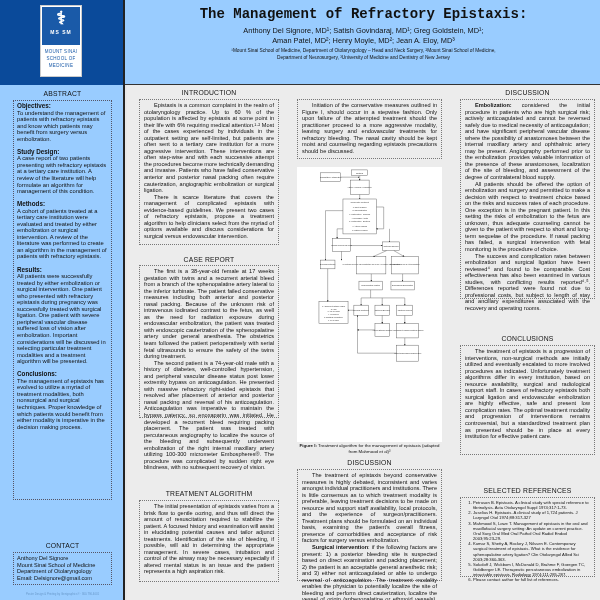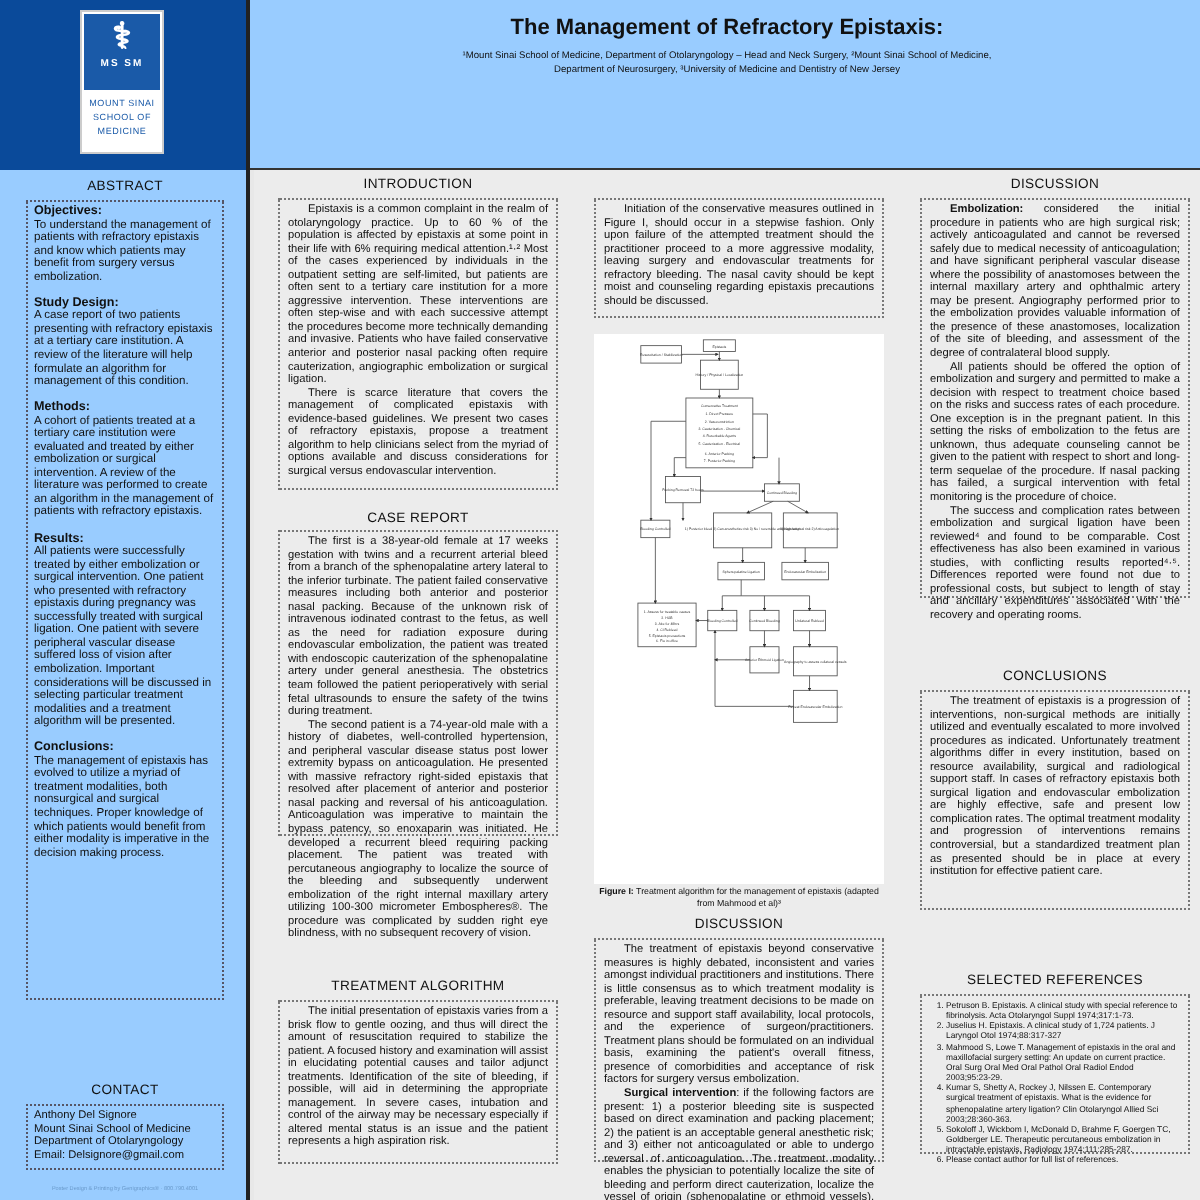"The Management of Refractory Epistaxis:" #title { font-family: none -> Liberation Mono, monospace; font-size: 11px -> 14px }
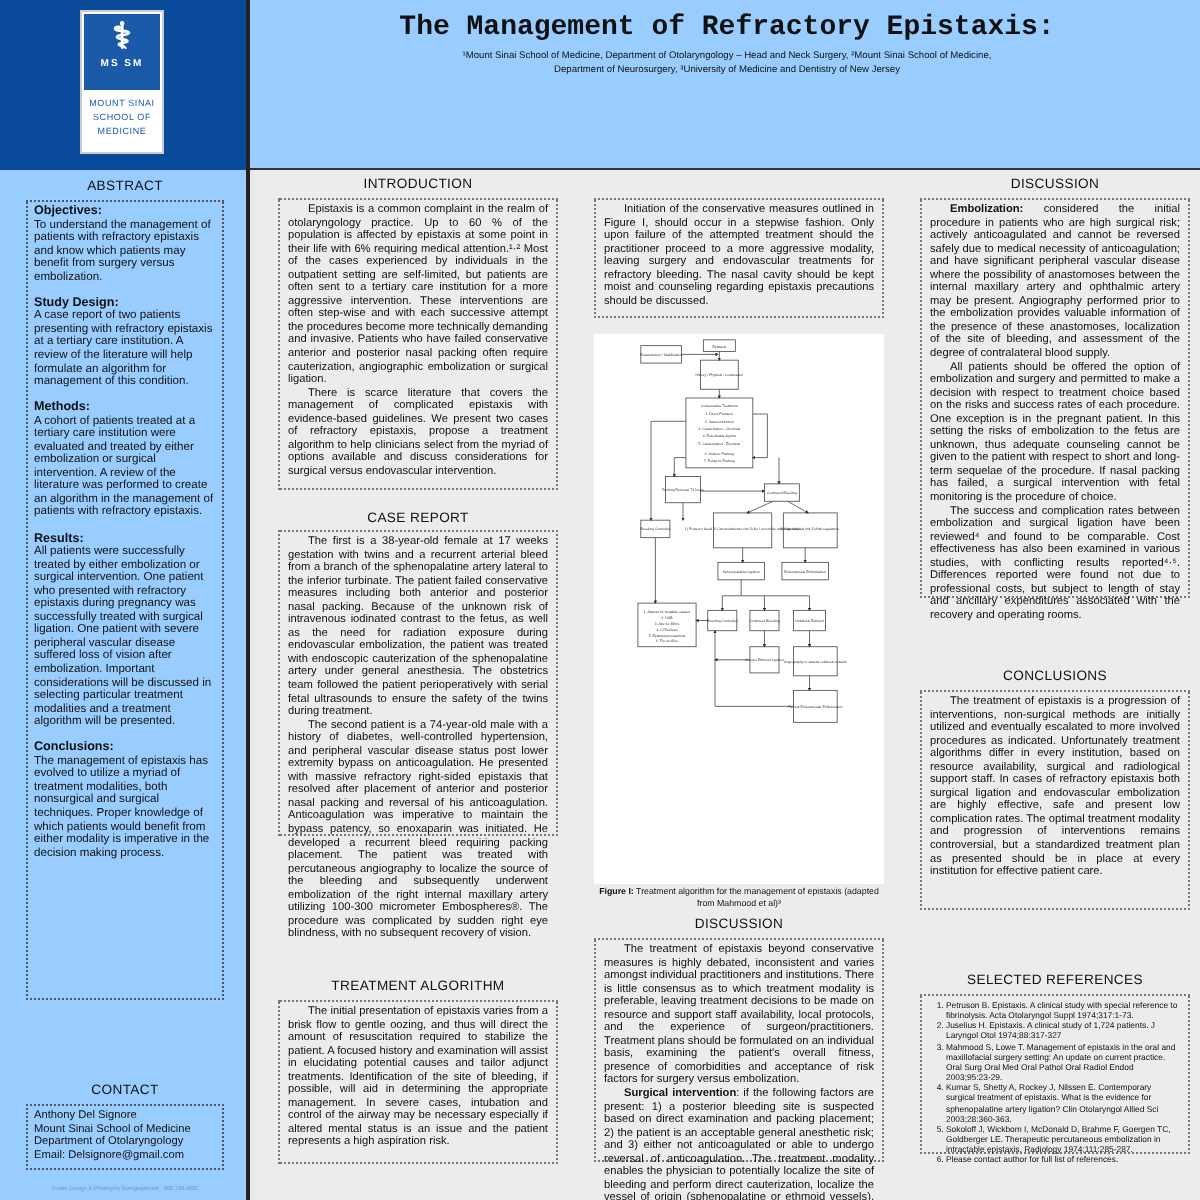"Anthony Del Signore, MD¹; Satish" div { html: none -> <div> <div>Anthony Del Signore, MD¹; Satish Govindaraj, MD¹; Greg Goldstein, MD¹;</div> <div>Aman Patel, MD²; Henry Moyle, MD²; Jean A. Eloy, MD³</div> </div> }
